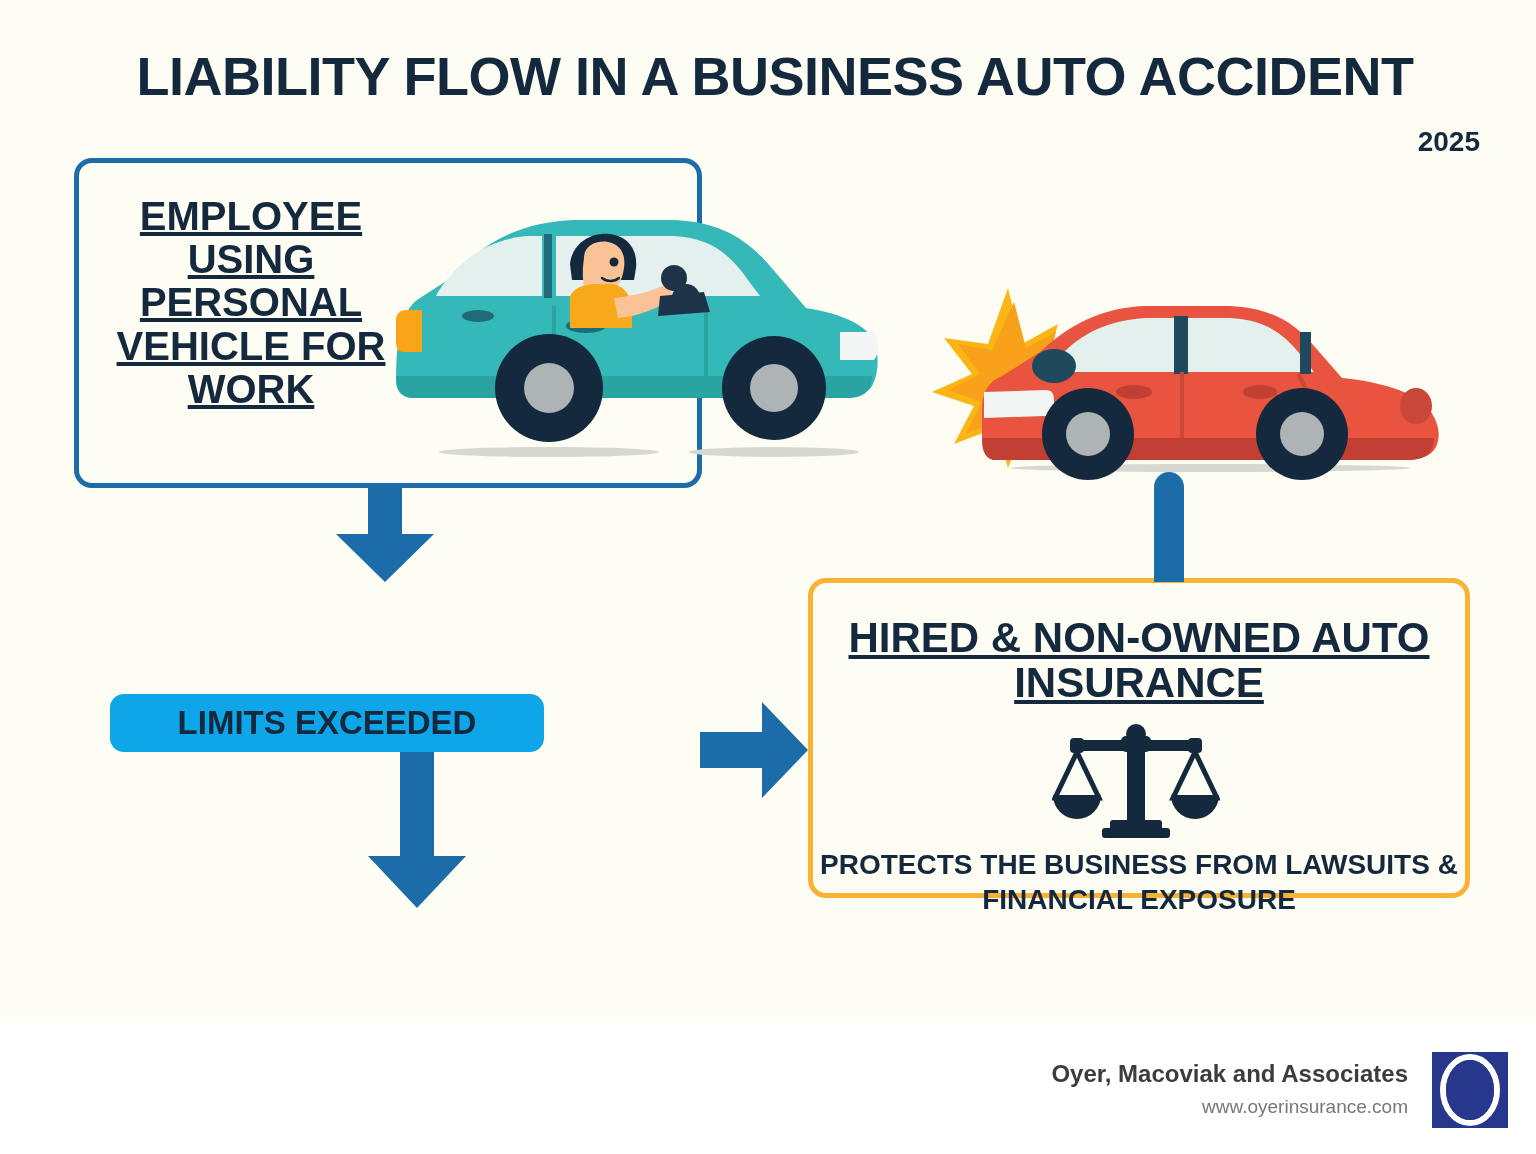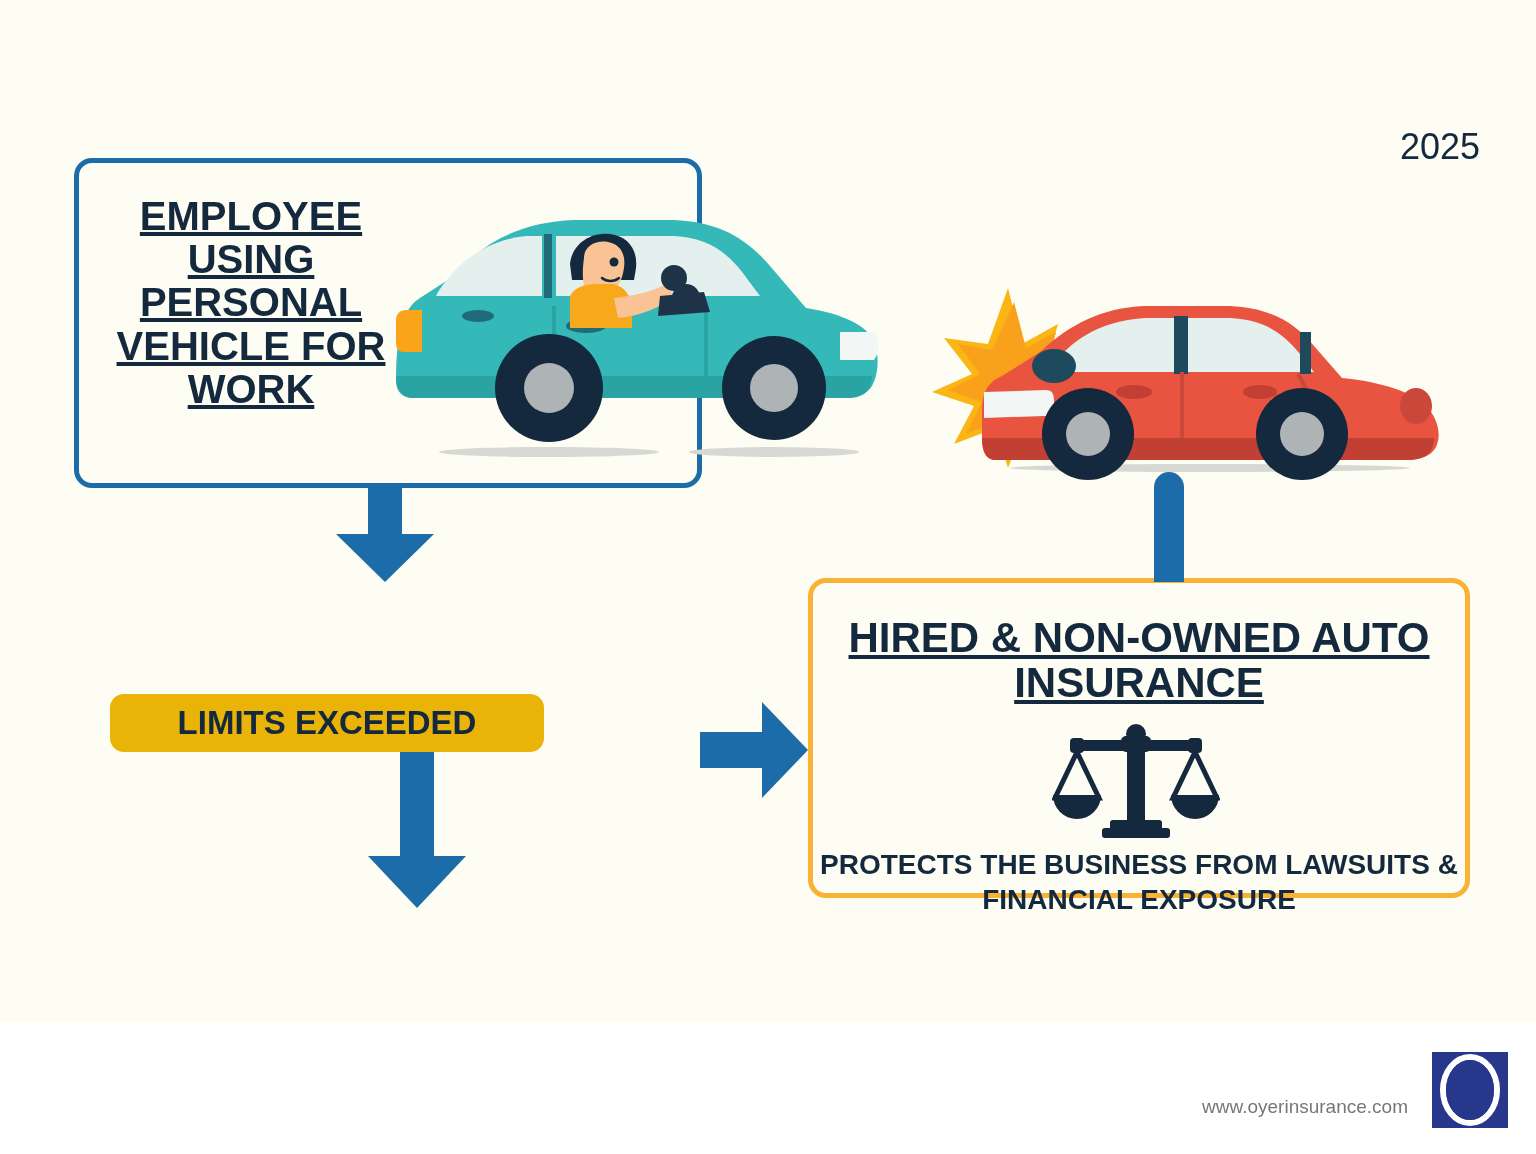"LIABILITY FLOW IN A BUSINESS" div { html: none -> <div>LIABILITY FLOW IN A BUSINESS AUTO ACCIDENT</div> }
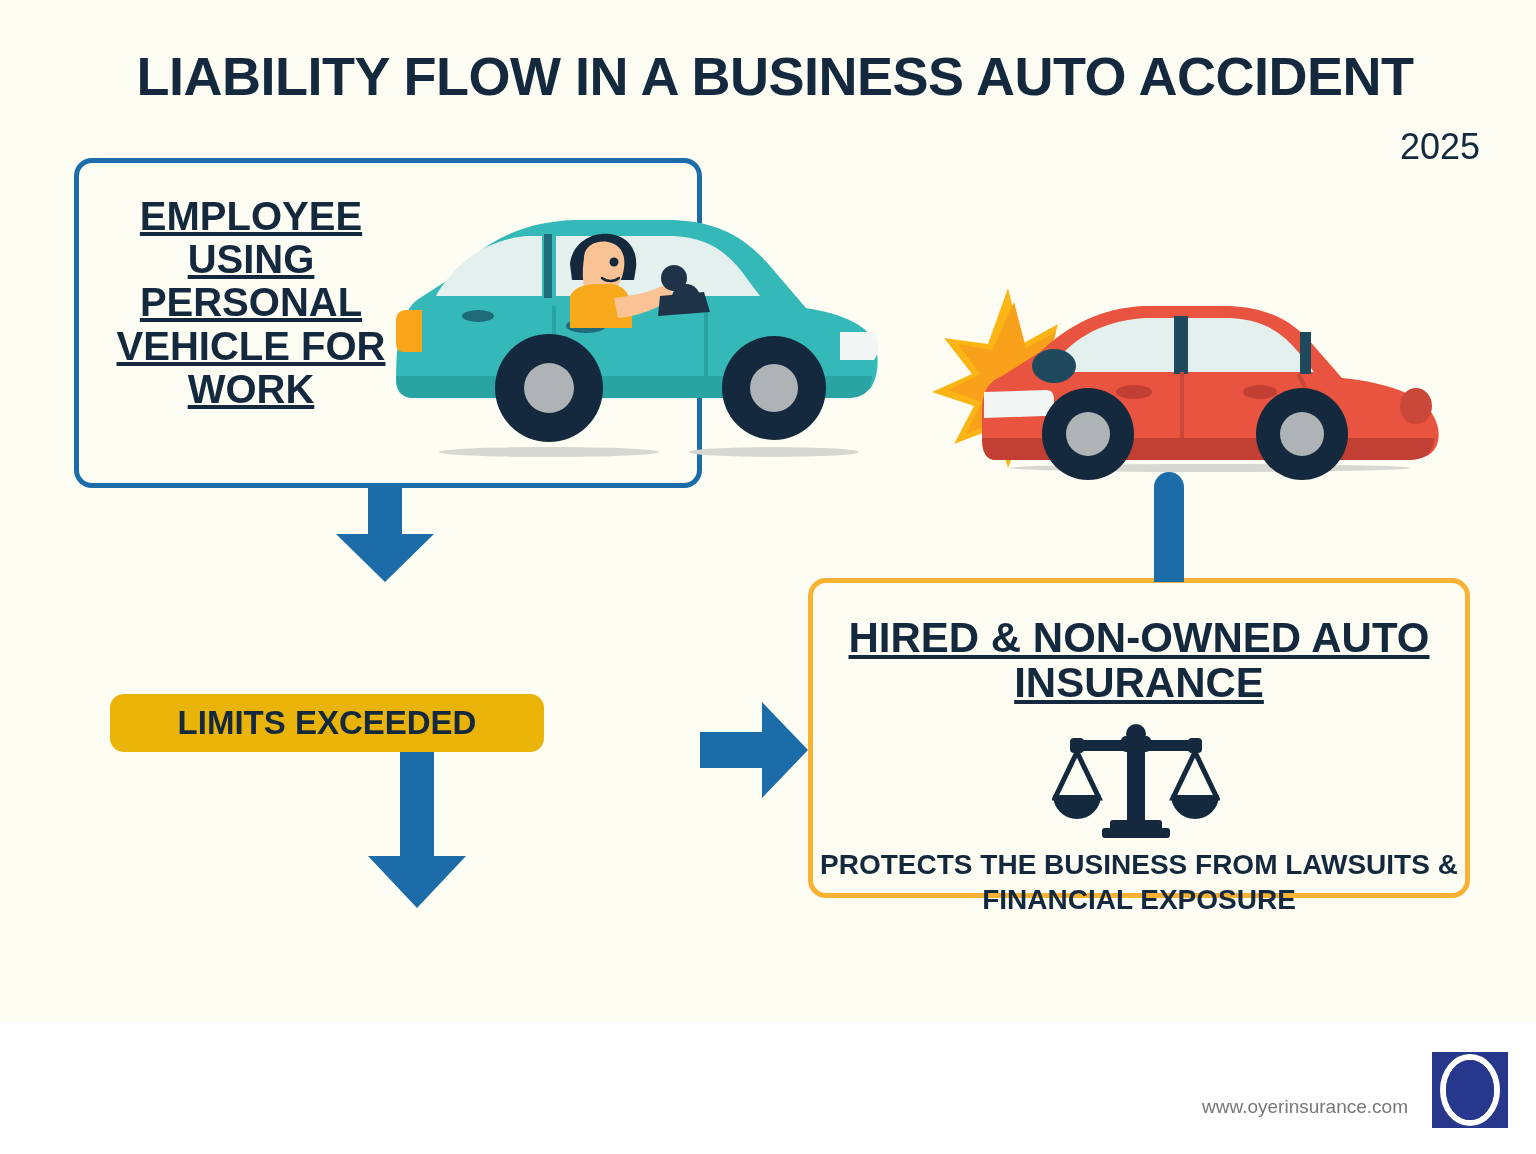"2025" #year-label { font-size: 36px -> 28px; font-weight: normal -> bold }
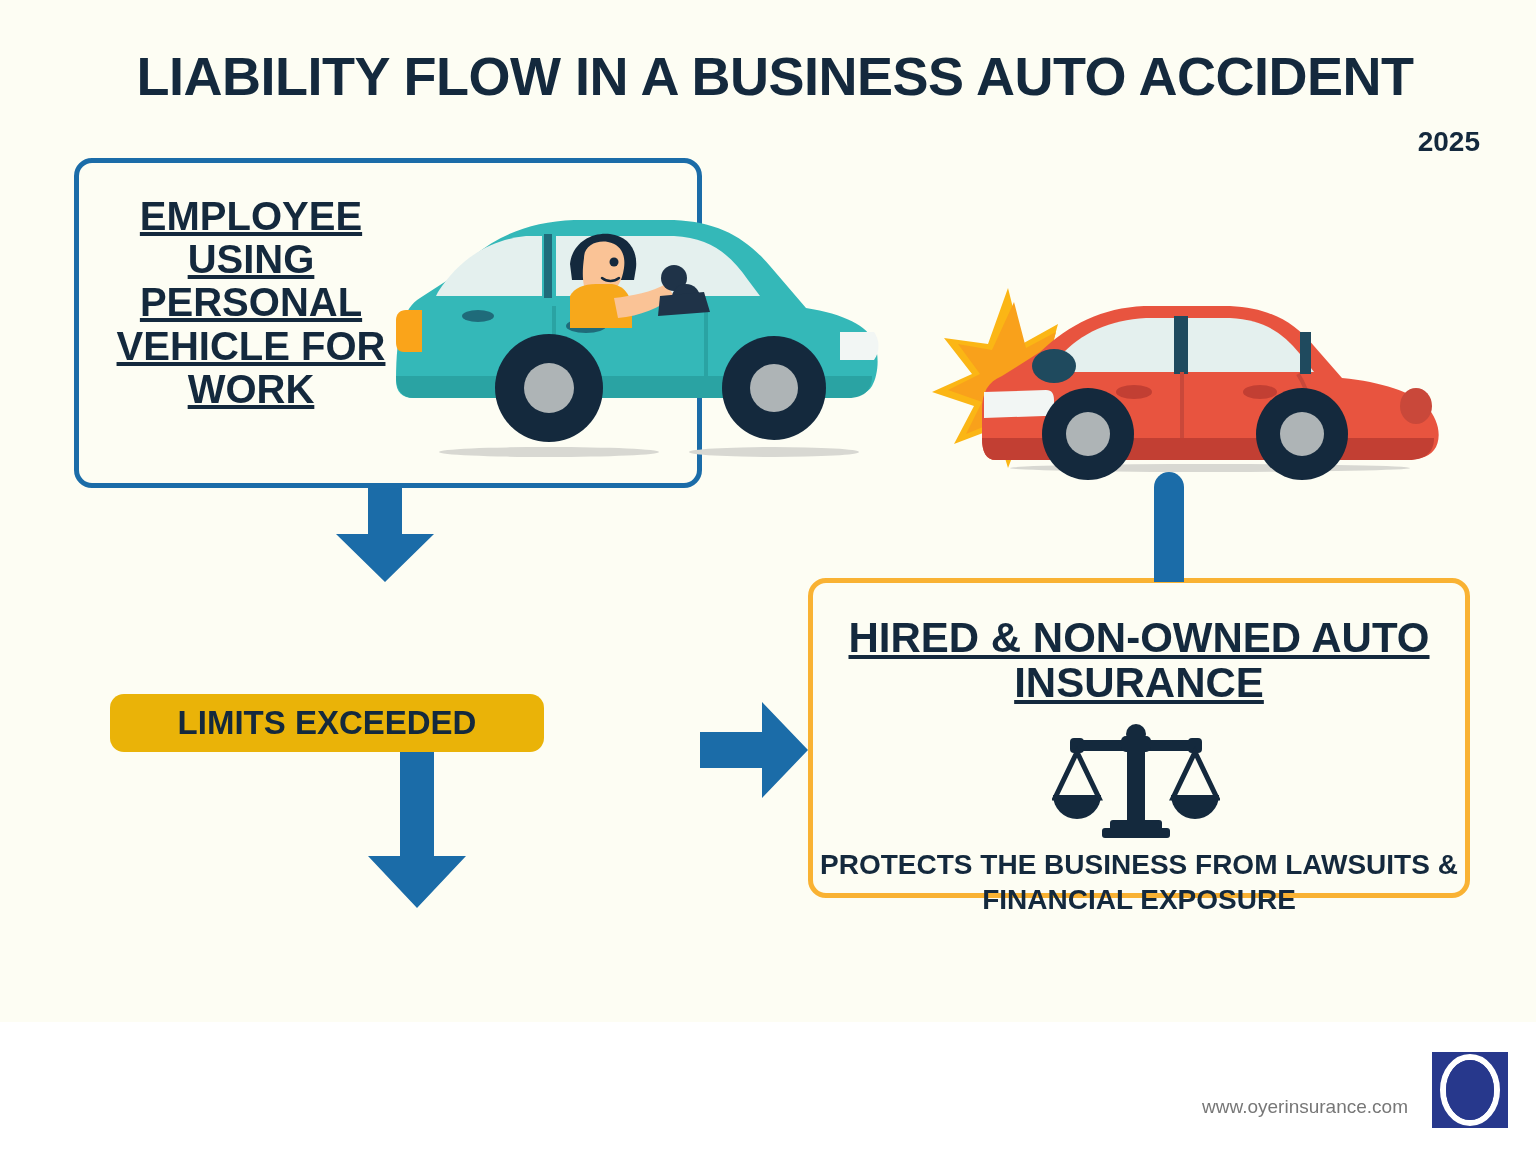"LIMITS EXCEEDED" #limits-pill { background: #eab308 -> #0ea5e9 }
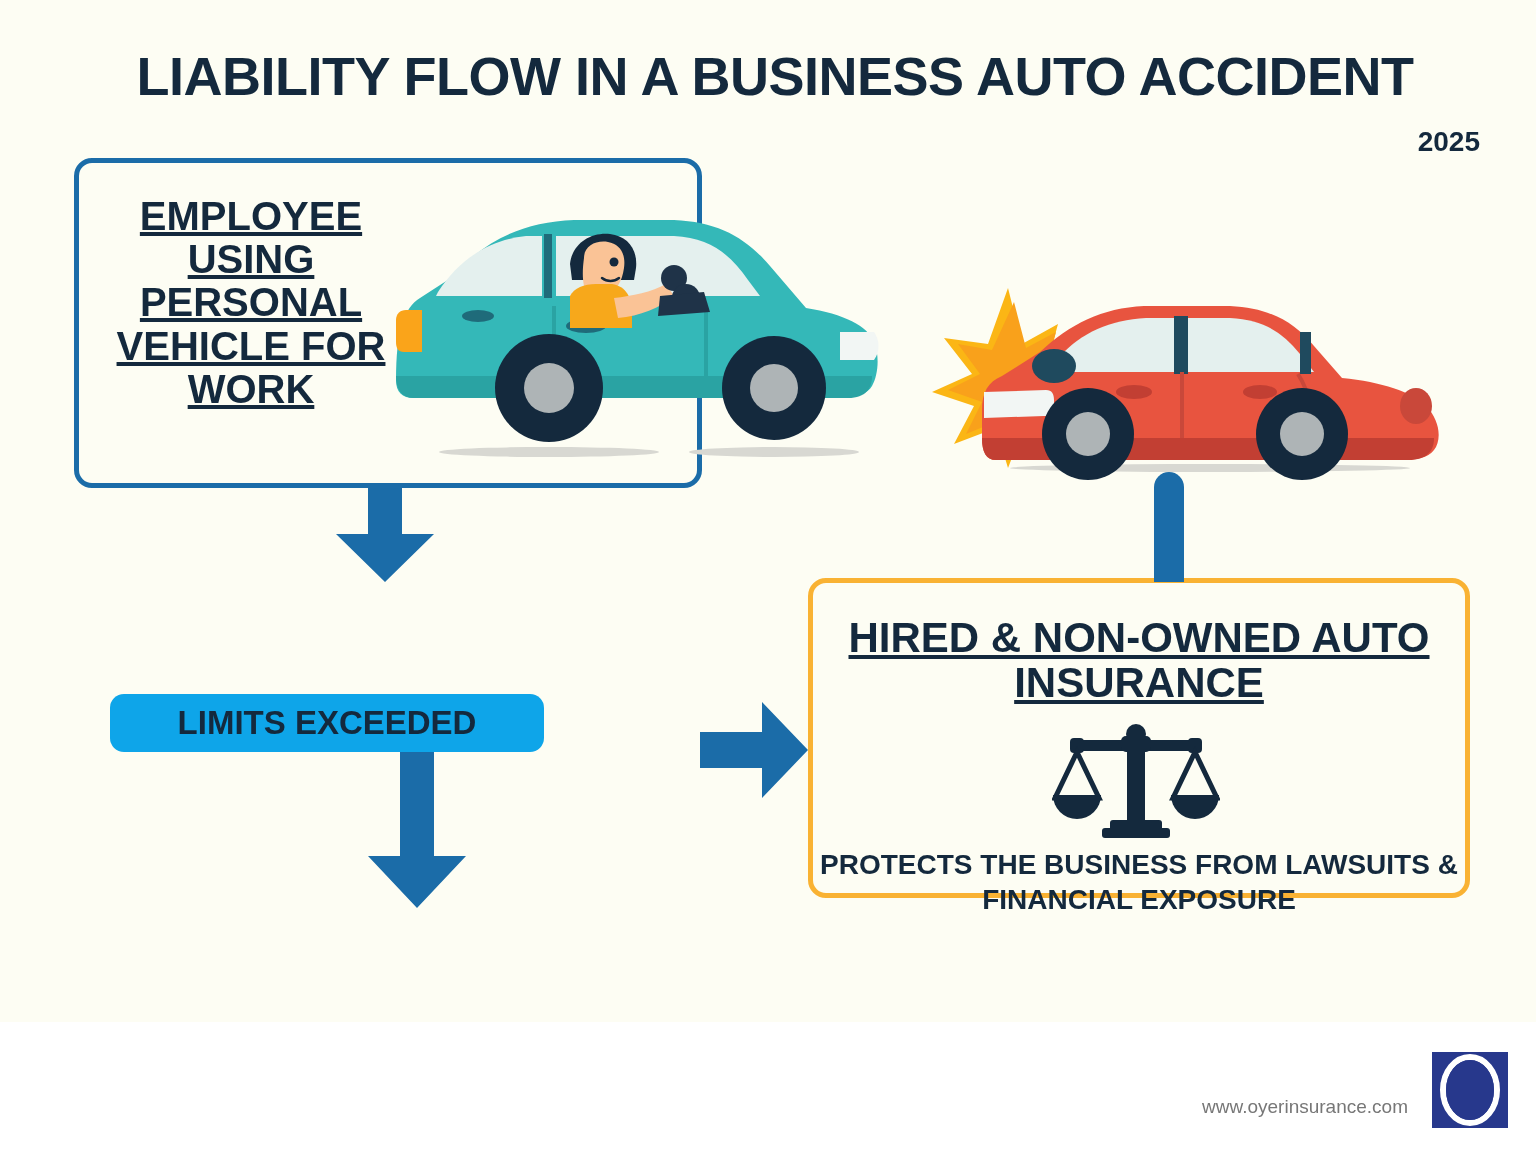"Oyer, Macoviak and Associates" div { html: none -> <div>Oyer, Macoviak and Associates</div> }
